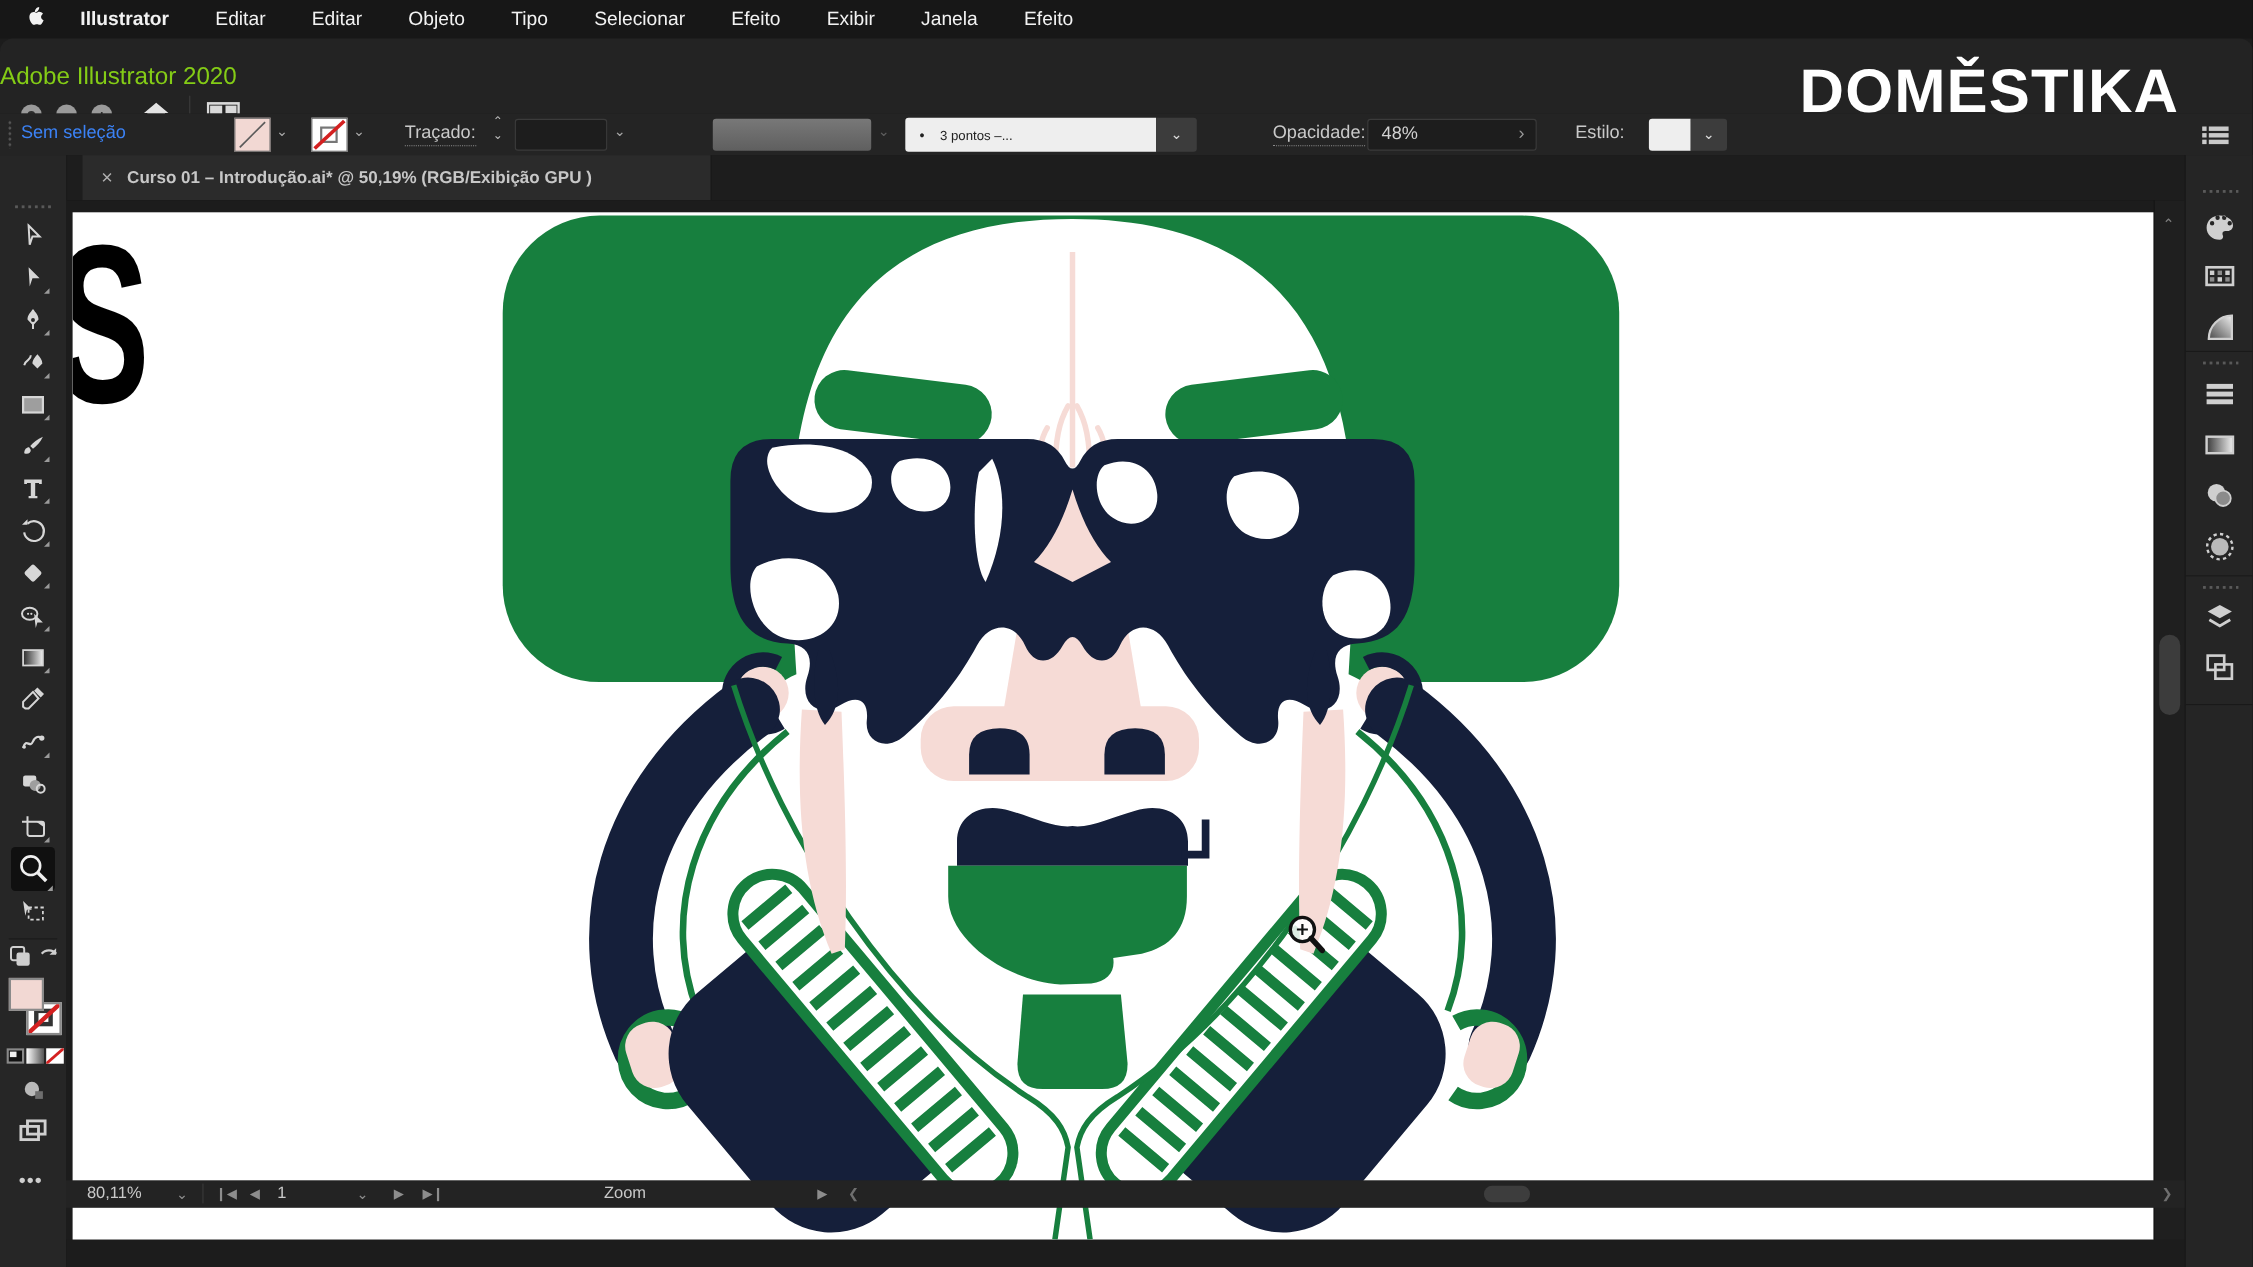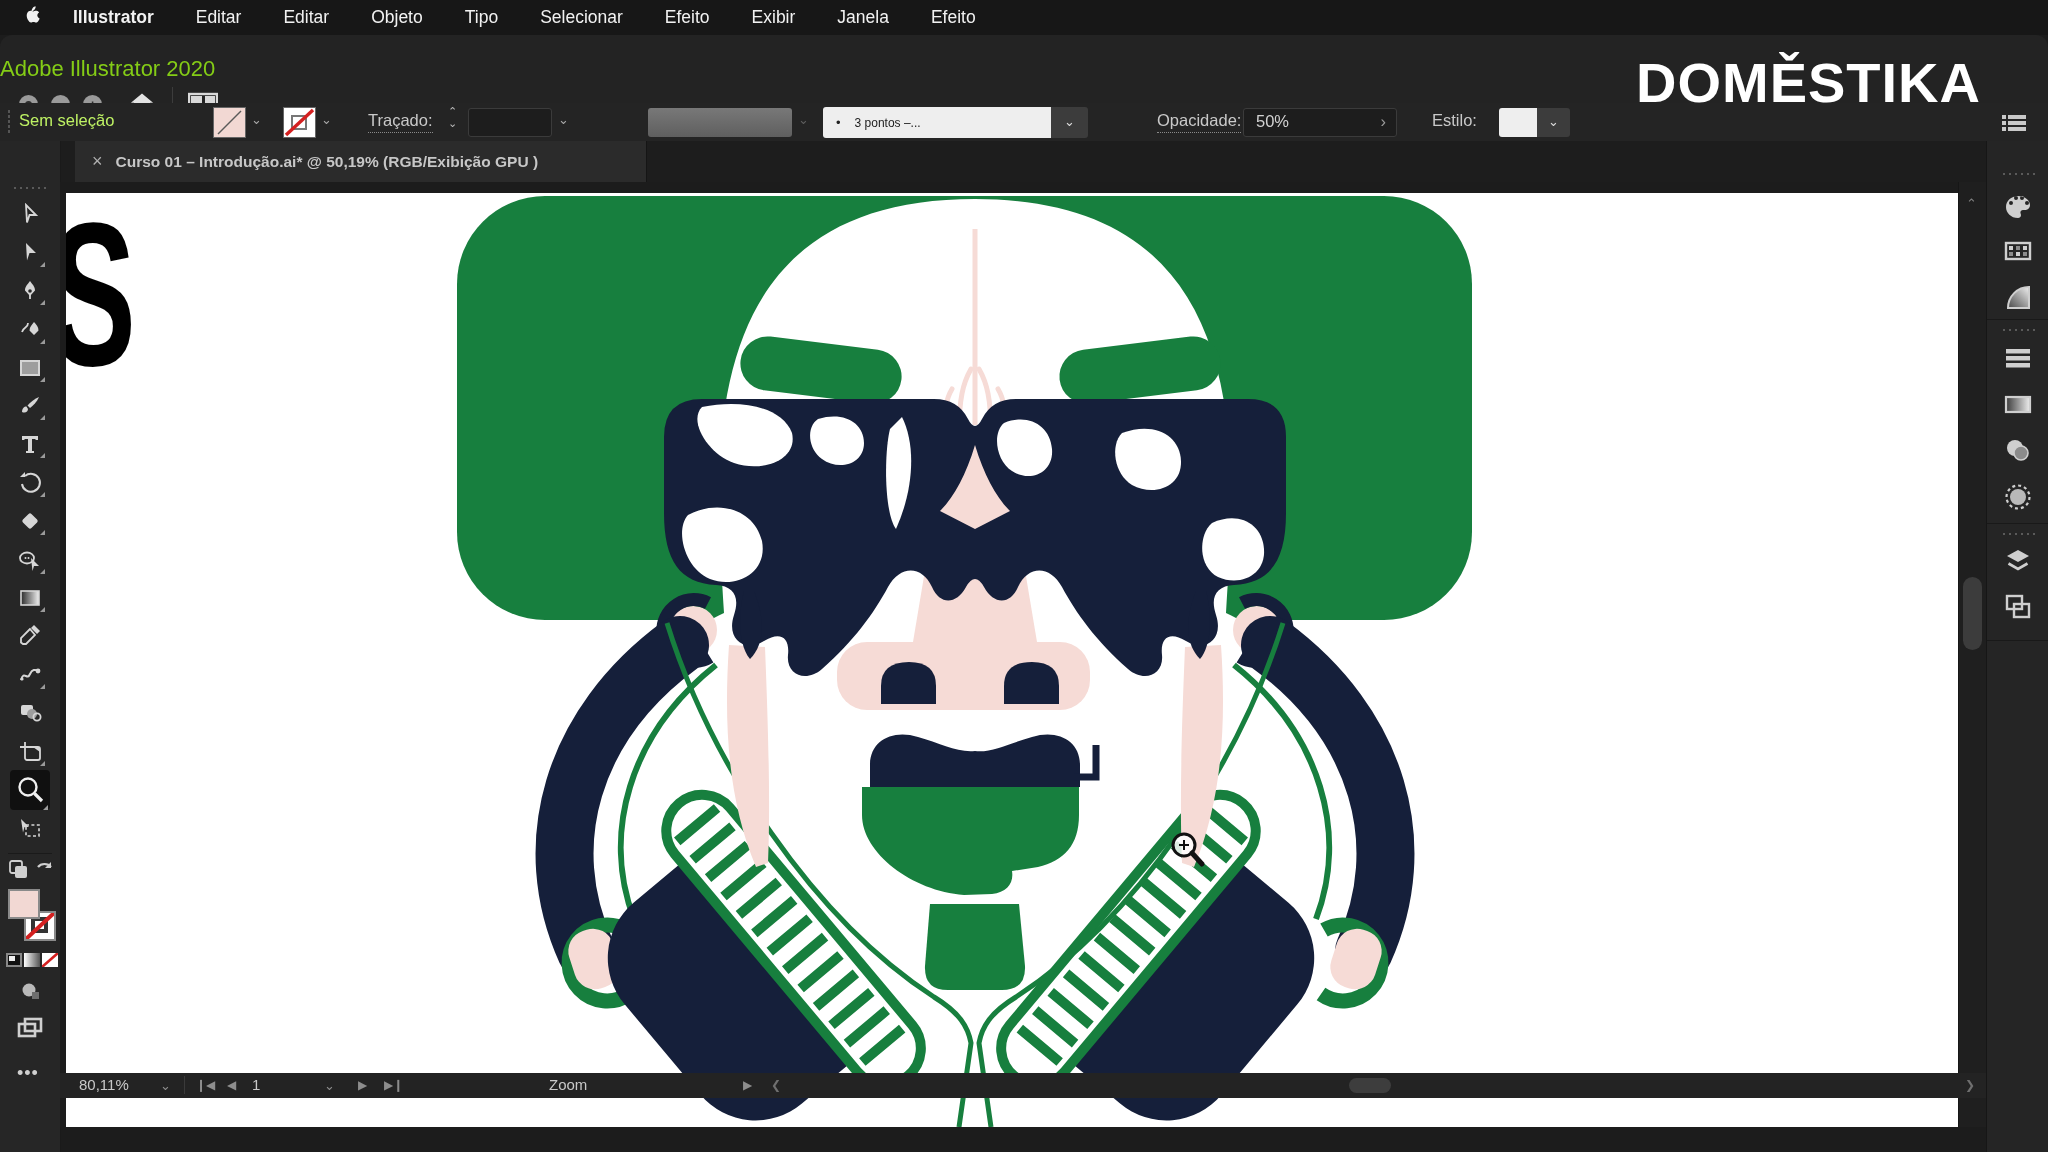"Sem seleção" span.ab { color: #bef264 -> #3b82f6 }
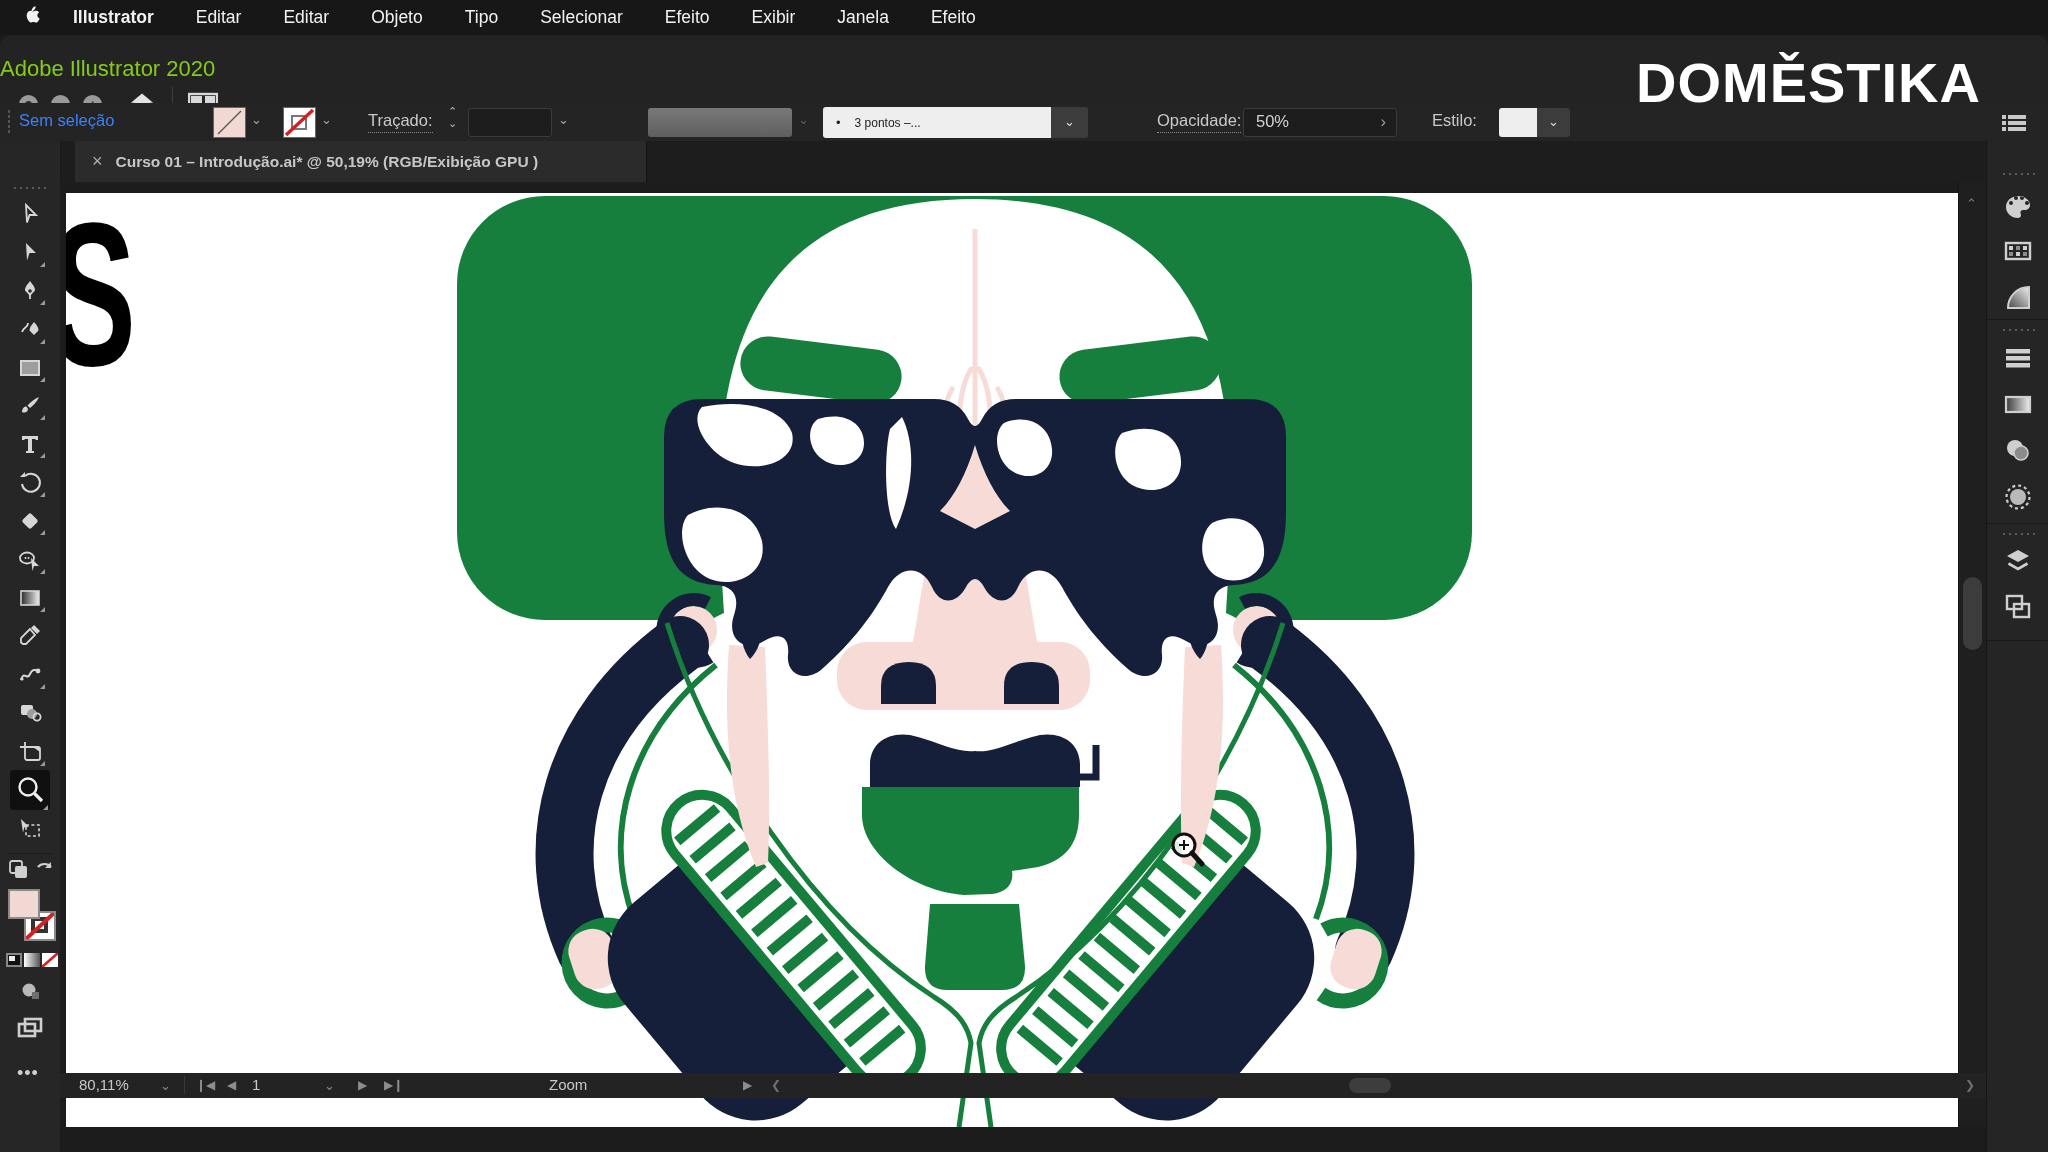"50%" span { text: 50% -> 48% }
